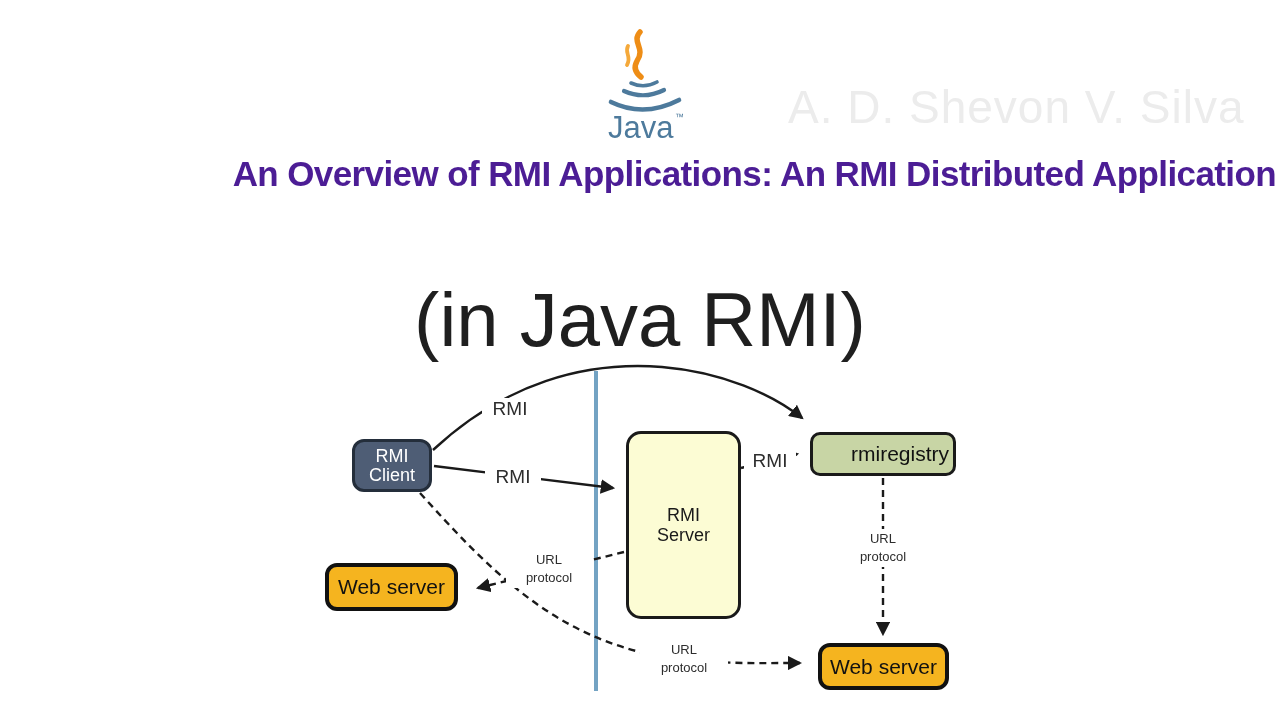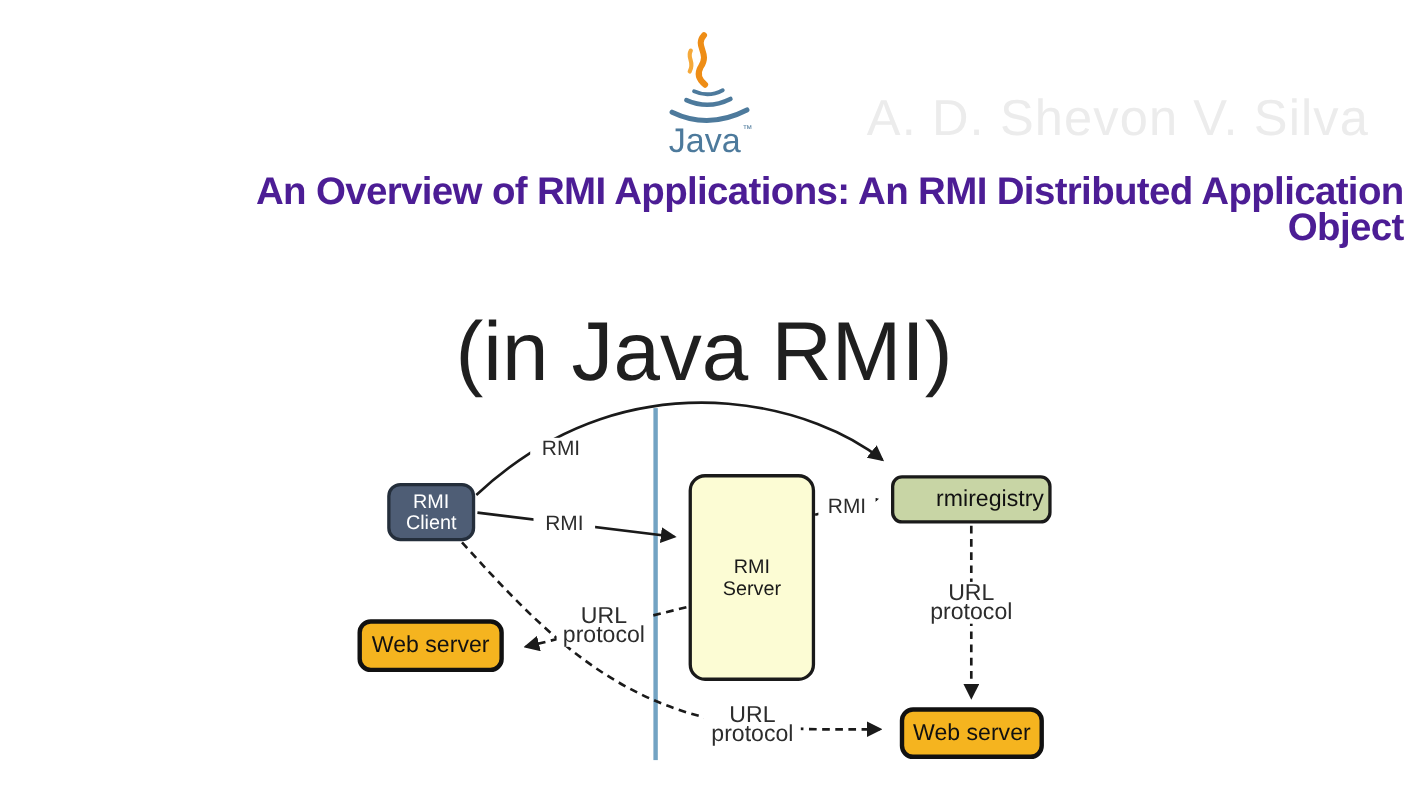"Object" div { html: <div>Object</div> -> none }
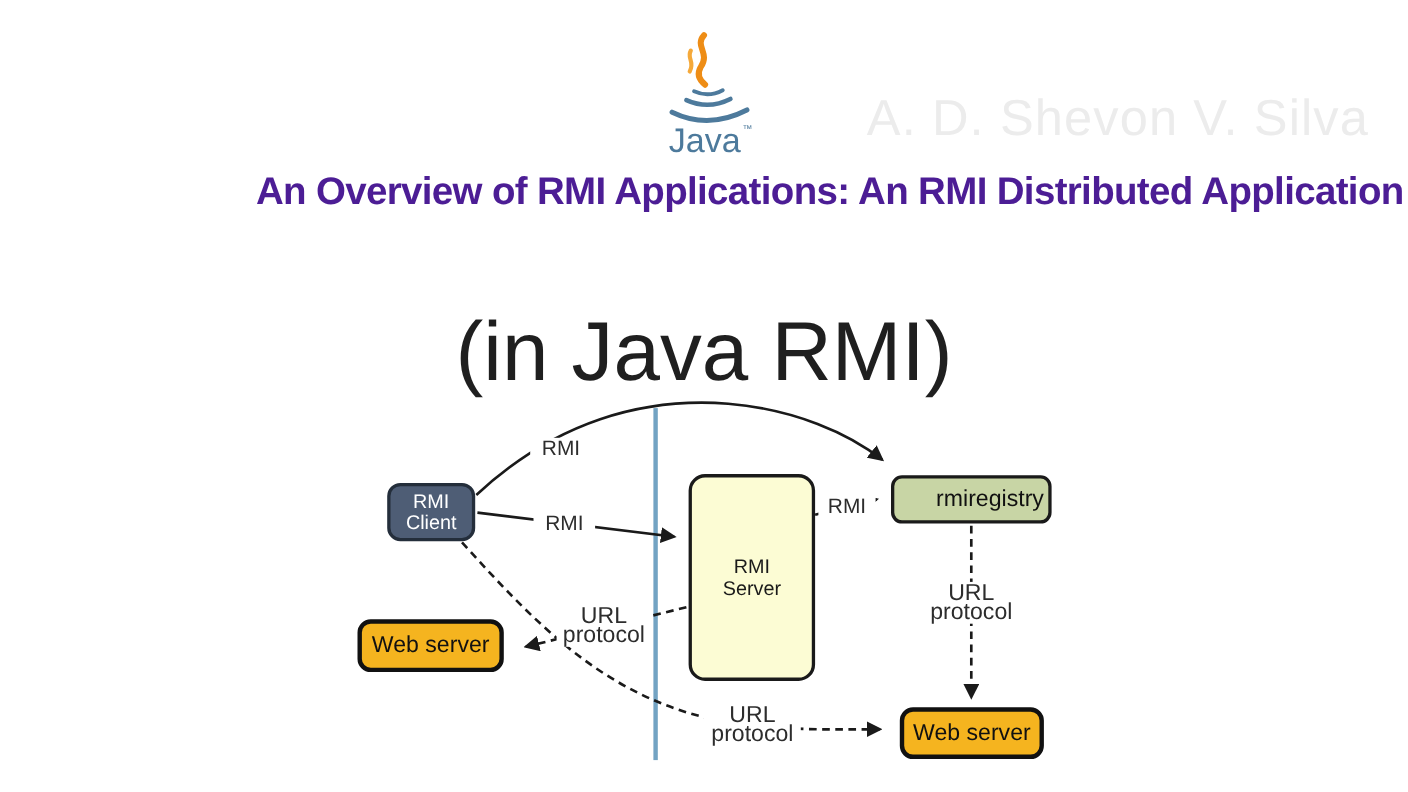"URL" .lbl-url { font-size: 21px -> 13px }
